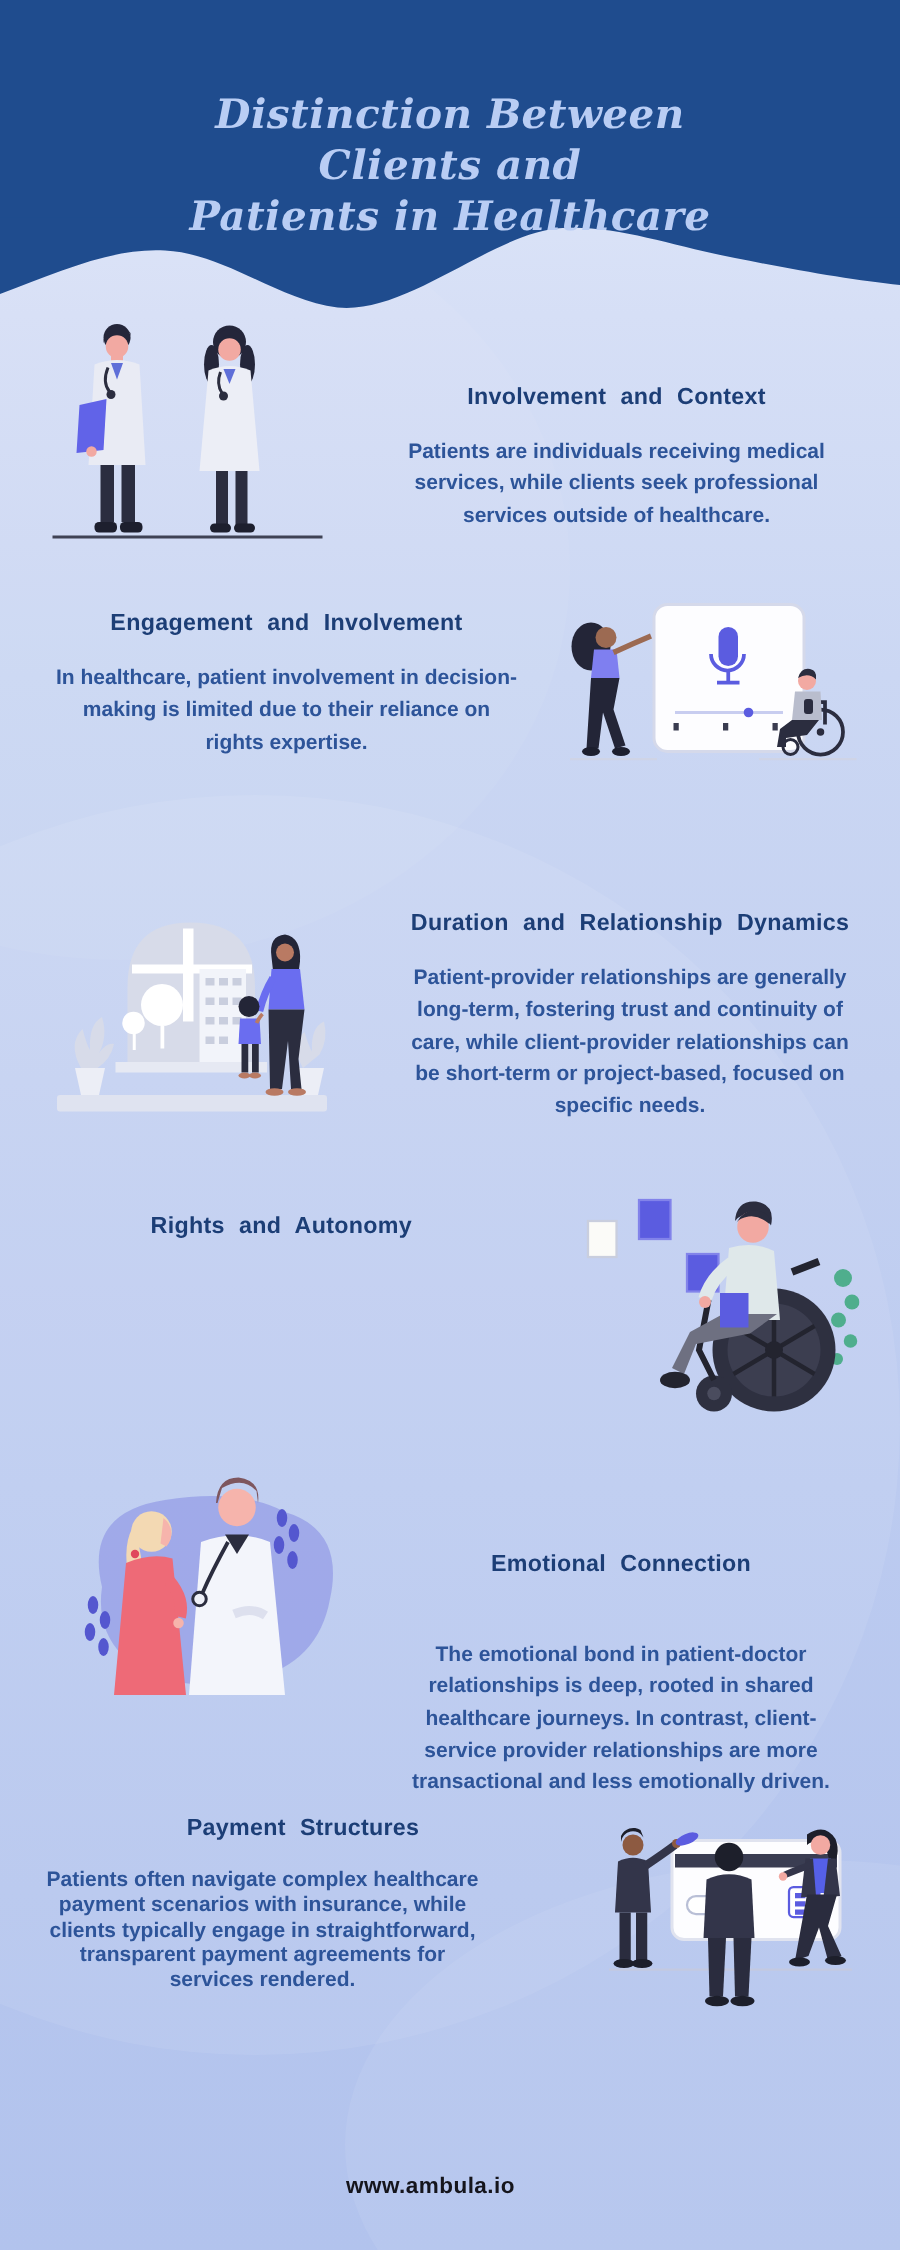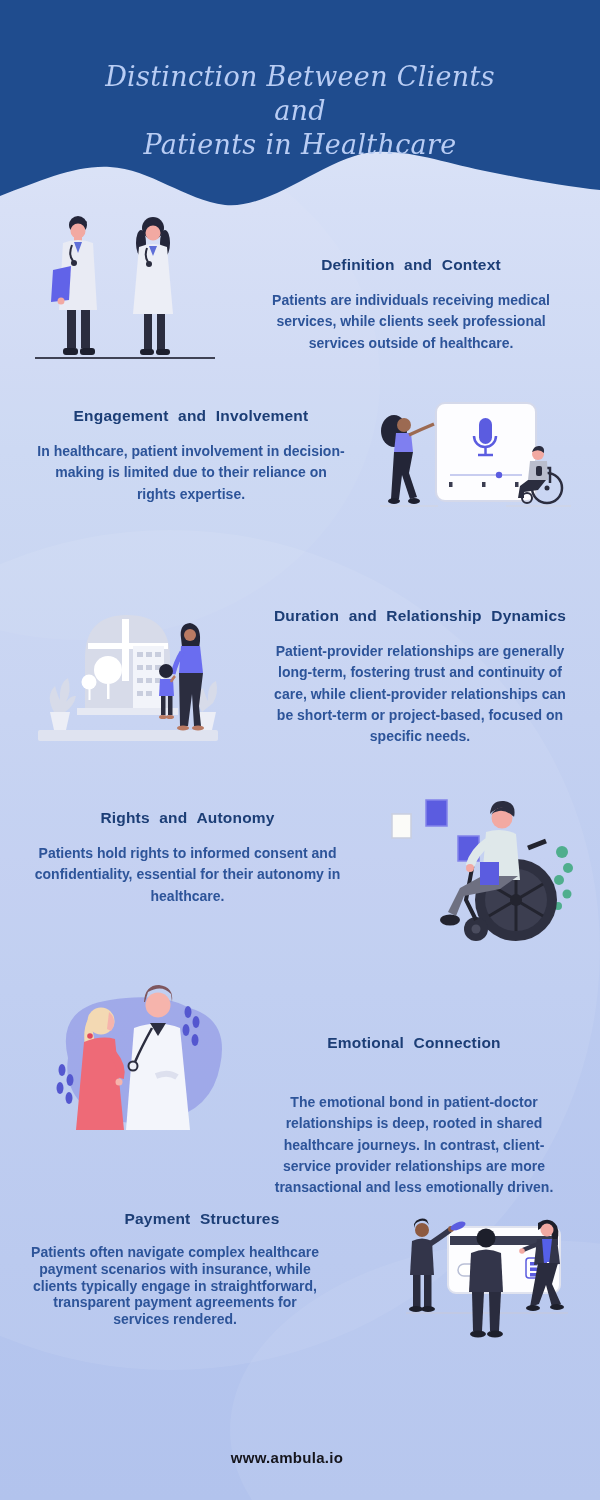"Distinction Between Clients and" .title { font-weight: normal -> bold }
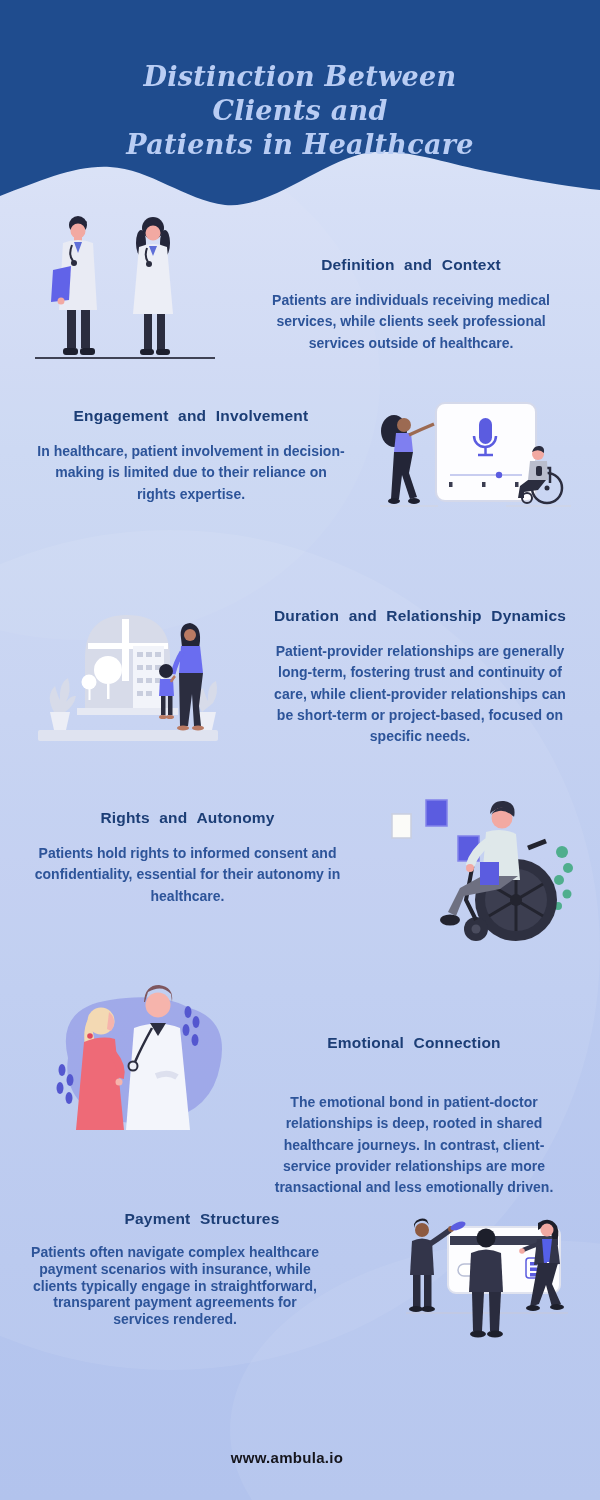"Definition and Context" p.h { text: Definition -> Involvement }
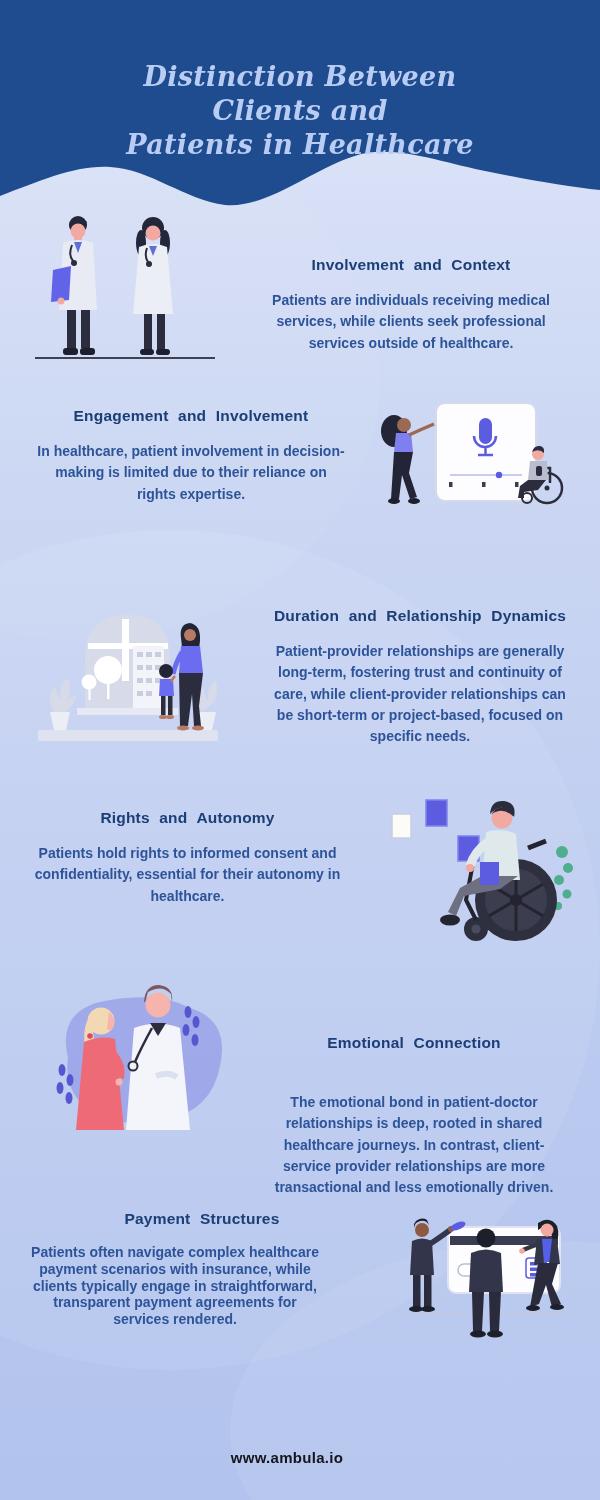"Patients hold rights to informed" p.b { html: <p>Patients hold rights to informed consent and confidentiality, essential for their autonomy in healthcare.</p> -> none }
